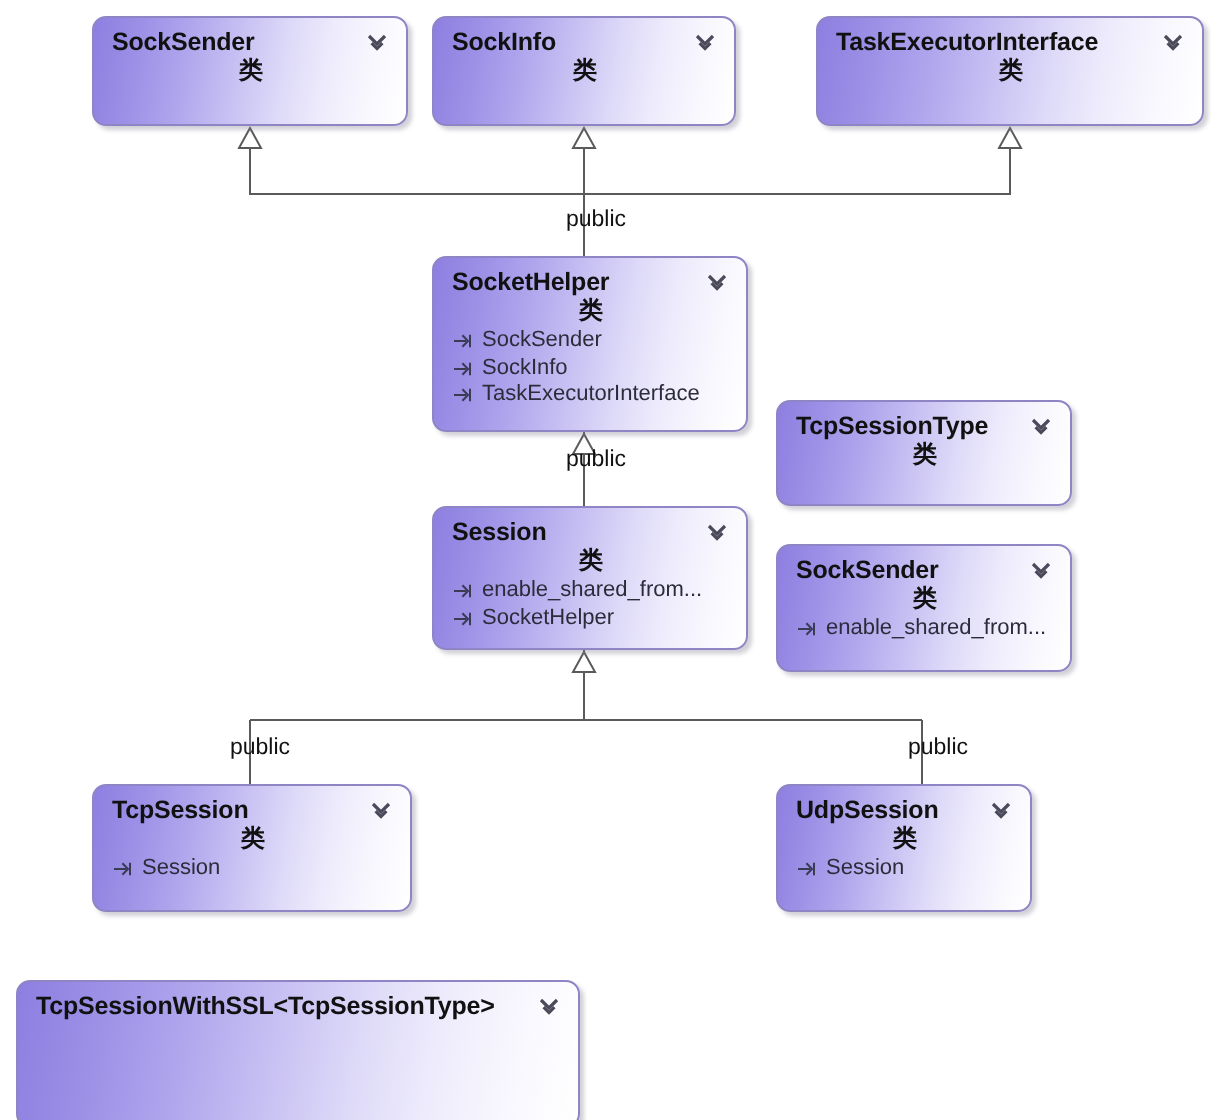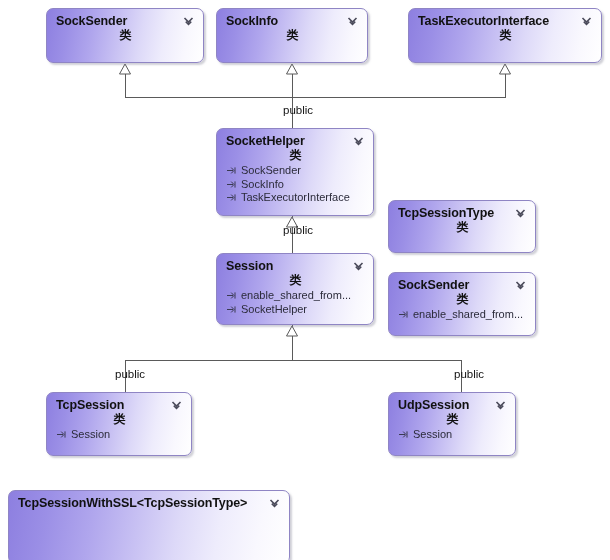"TcpSession" div.uml-box { width: 146px -> 160px }
